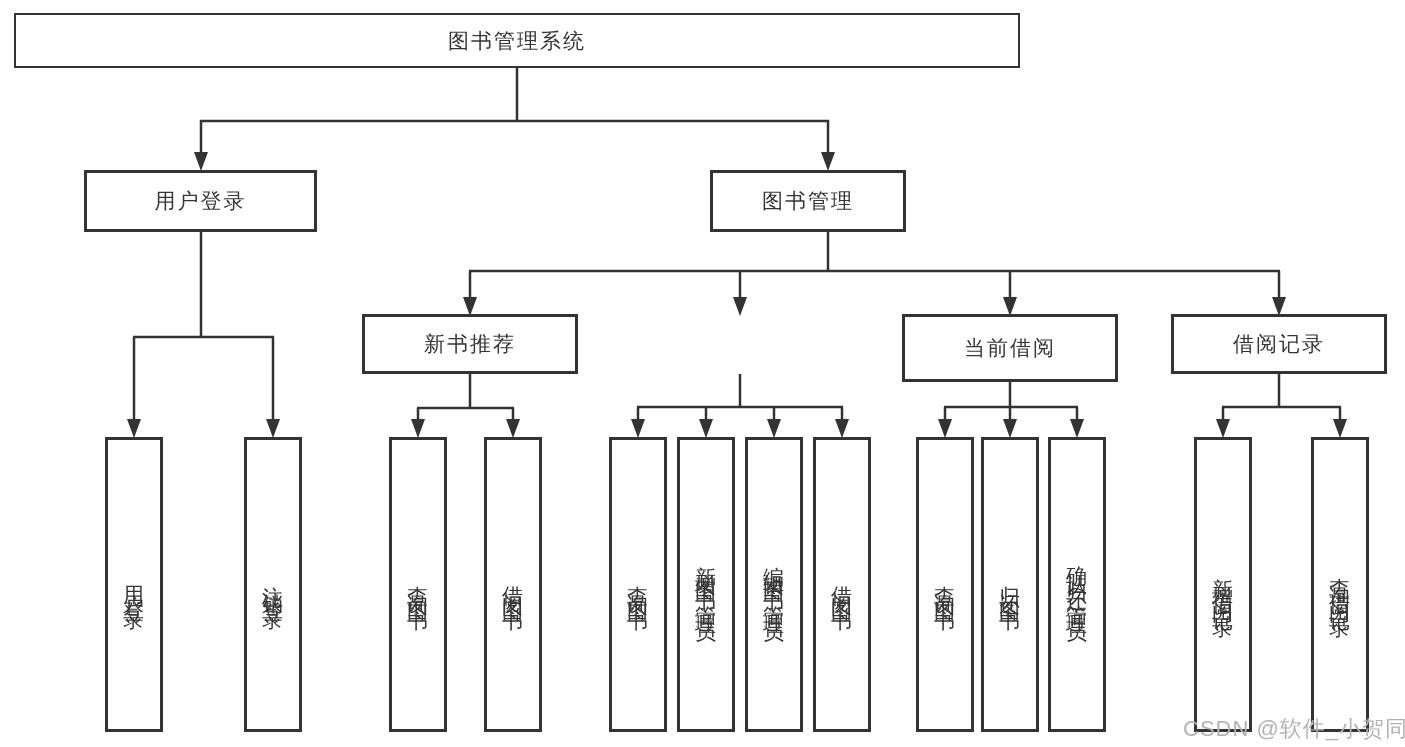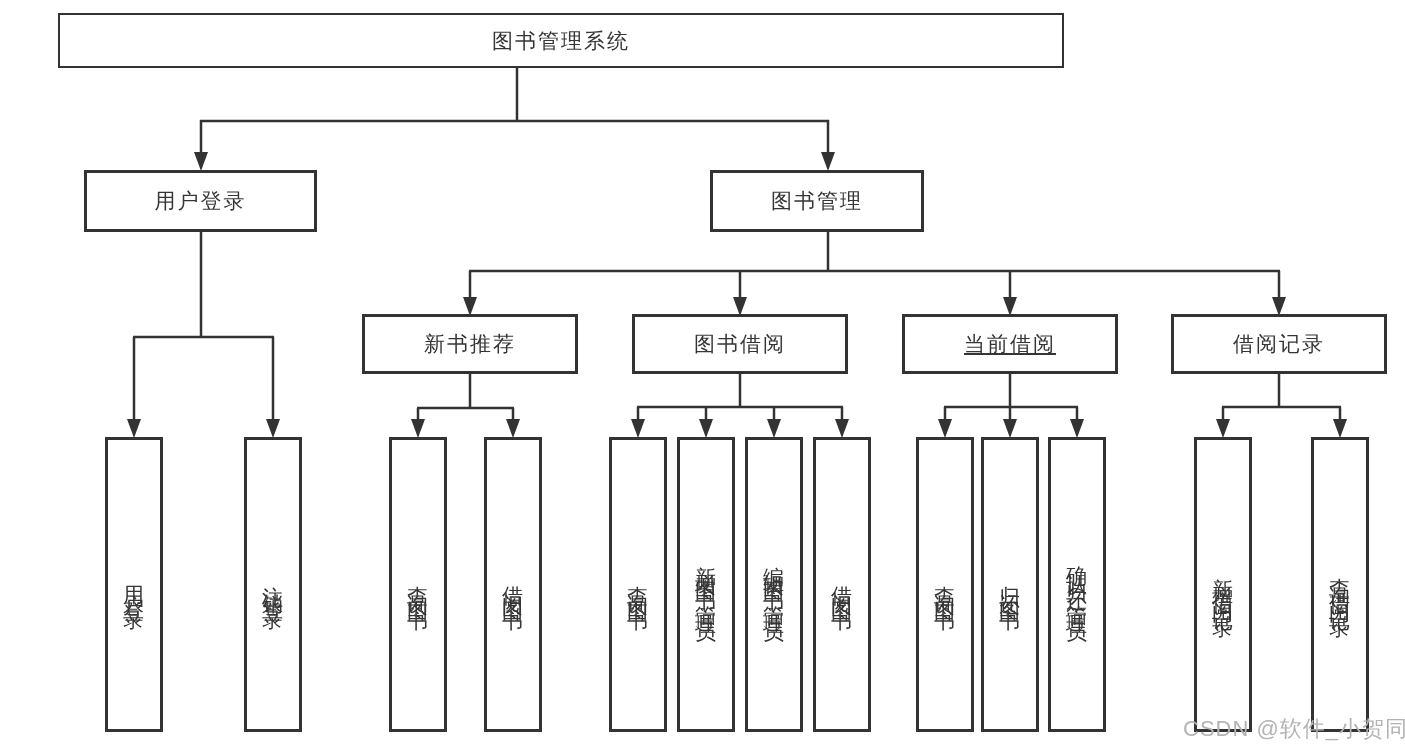"图书管理系统" .hbox.root { margin-left: 44px -> none }
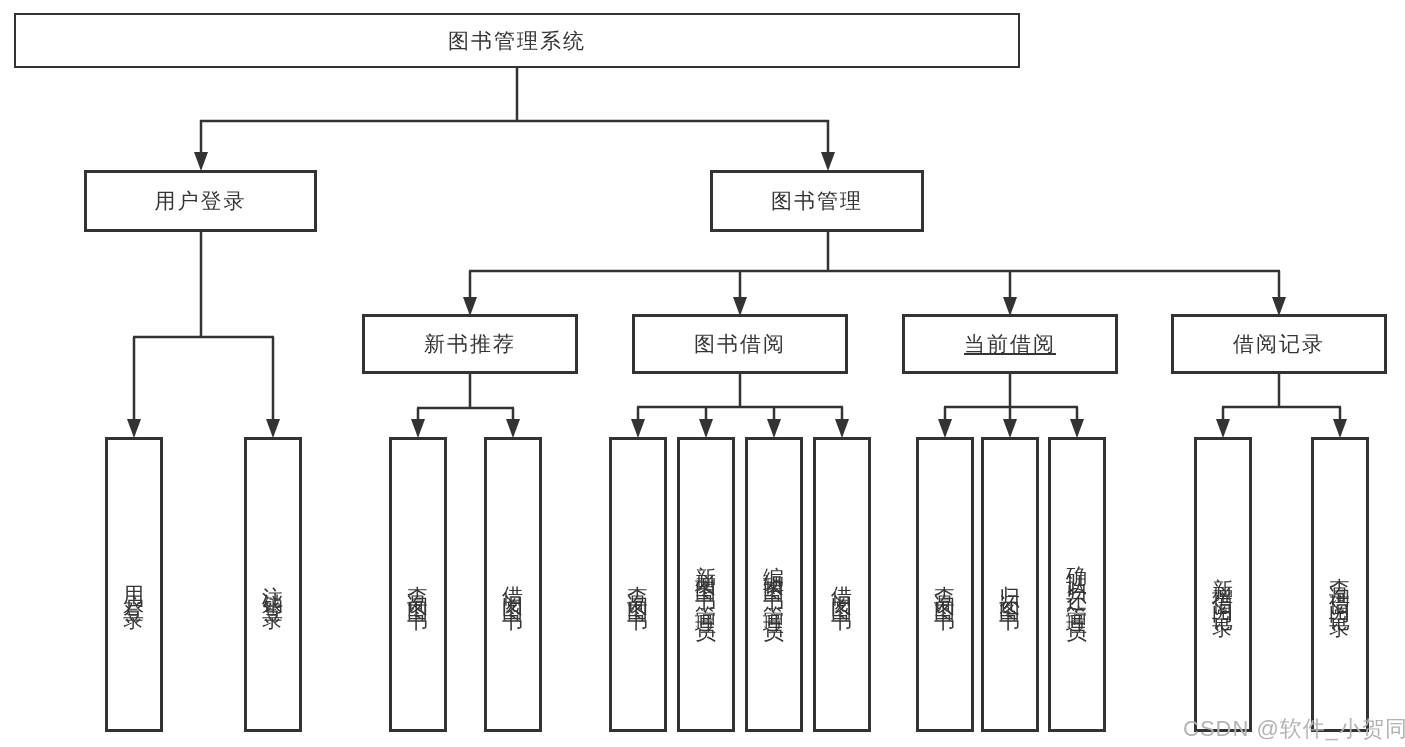"图书管理" div.hbox { width: 214px -> 196px }
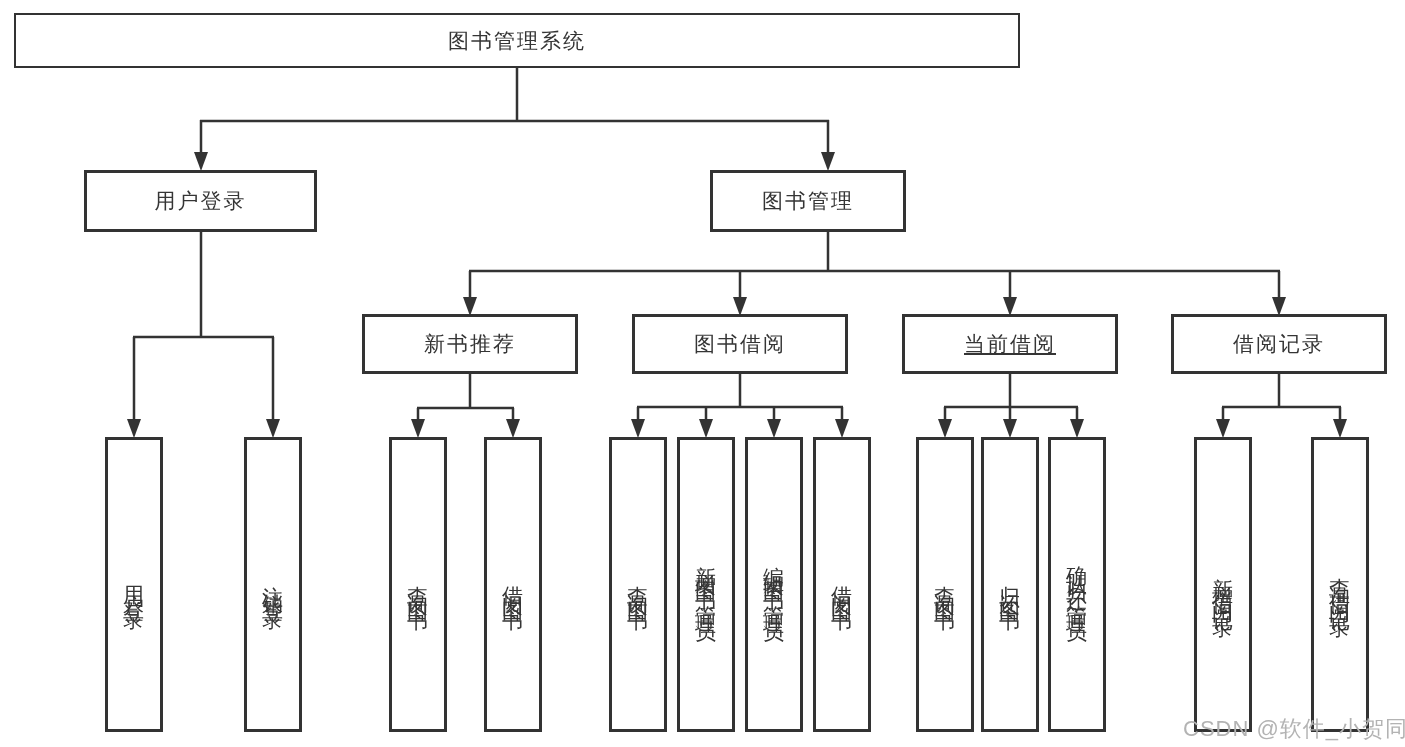"图书借阅" div.hbox { html: <div> <span>图书借阅</span> </div> -> none }
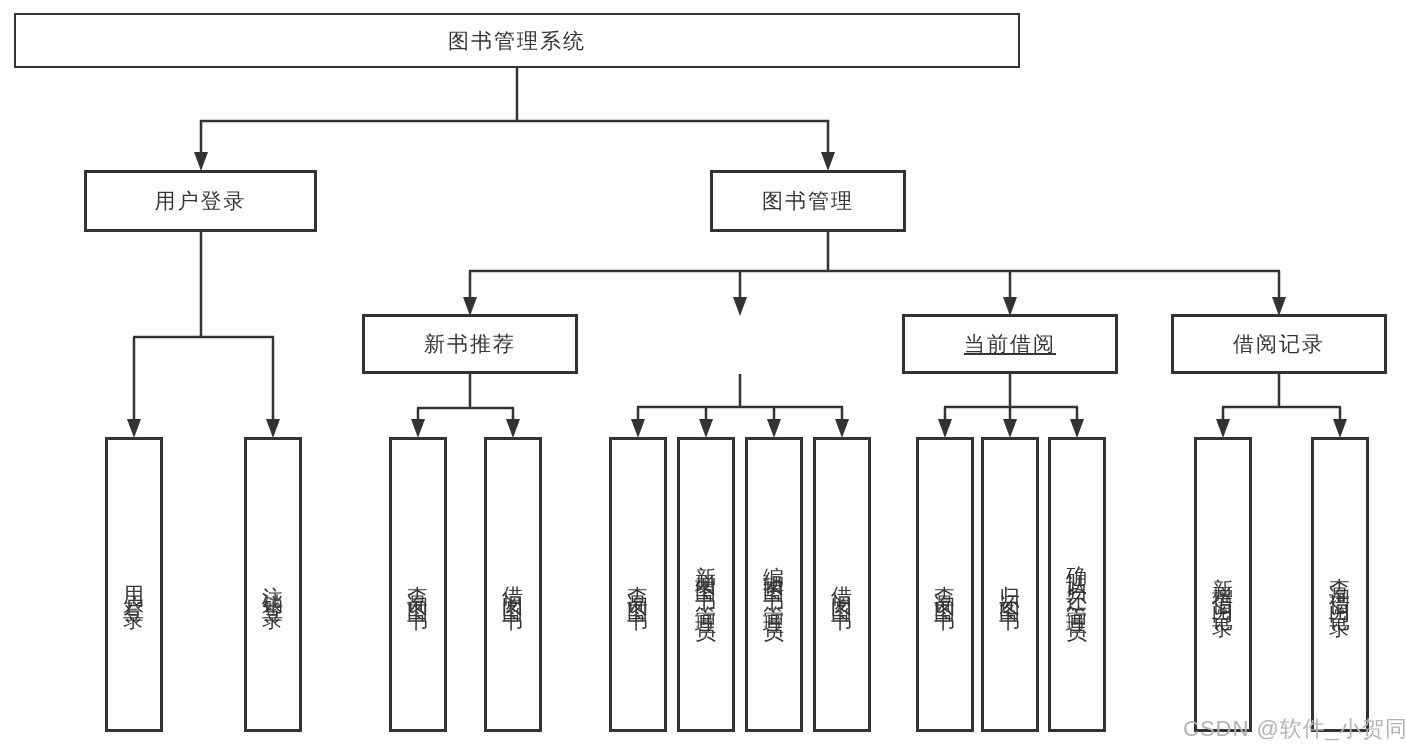"当前借阅" div.hbox { height: 60px -> 68px; text-decoration: underline -> none }
